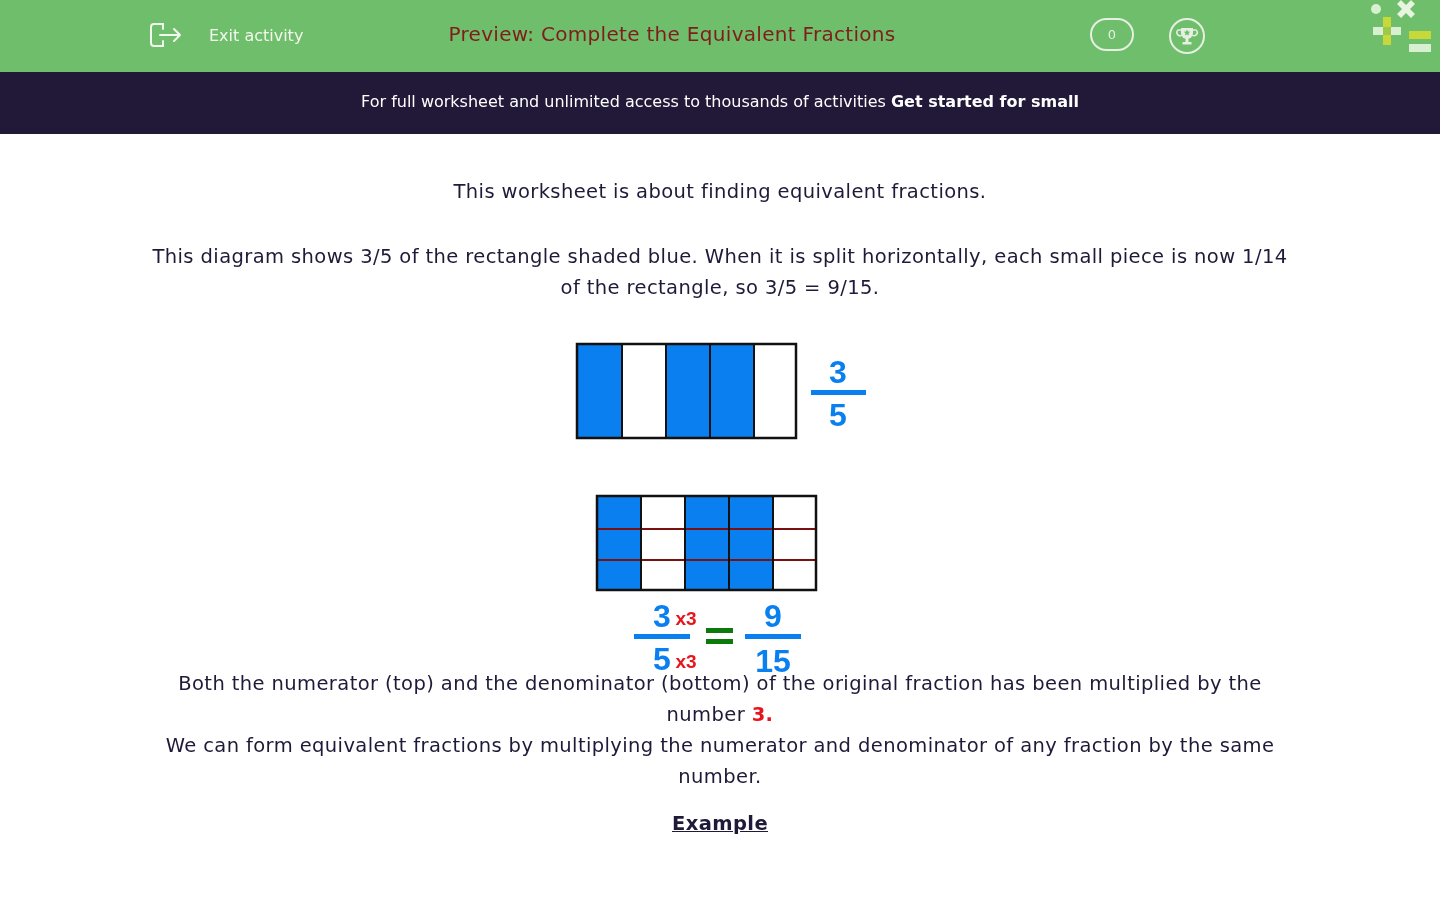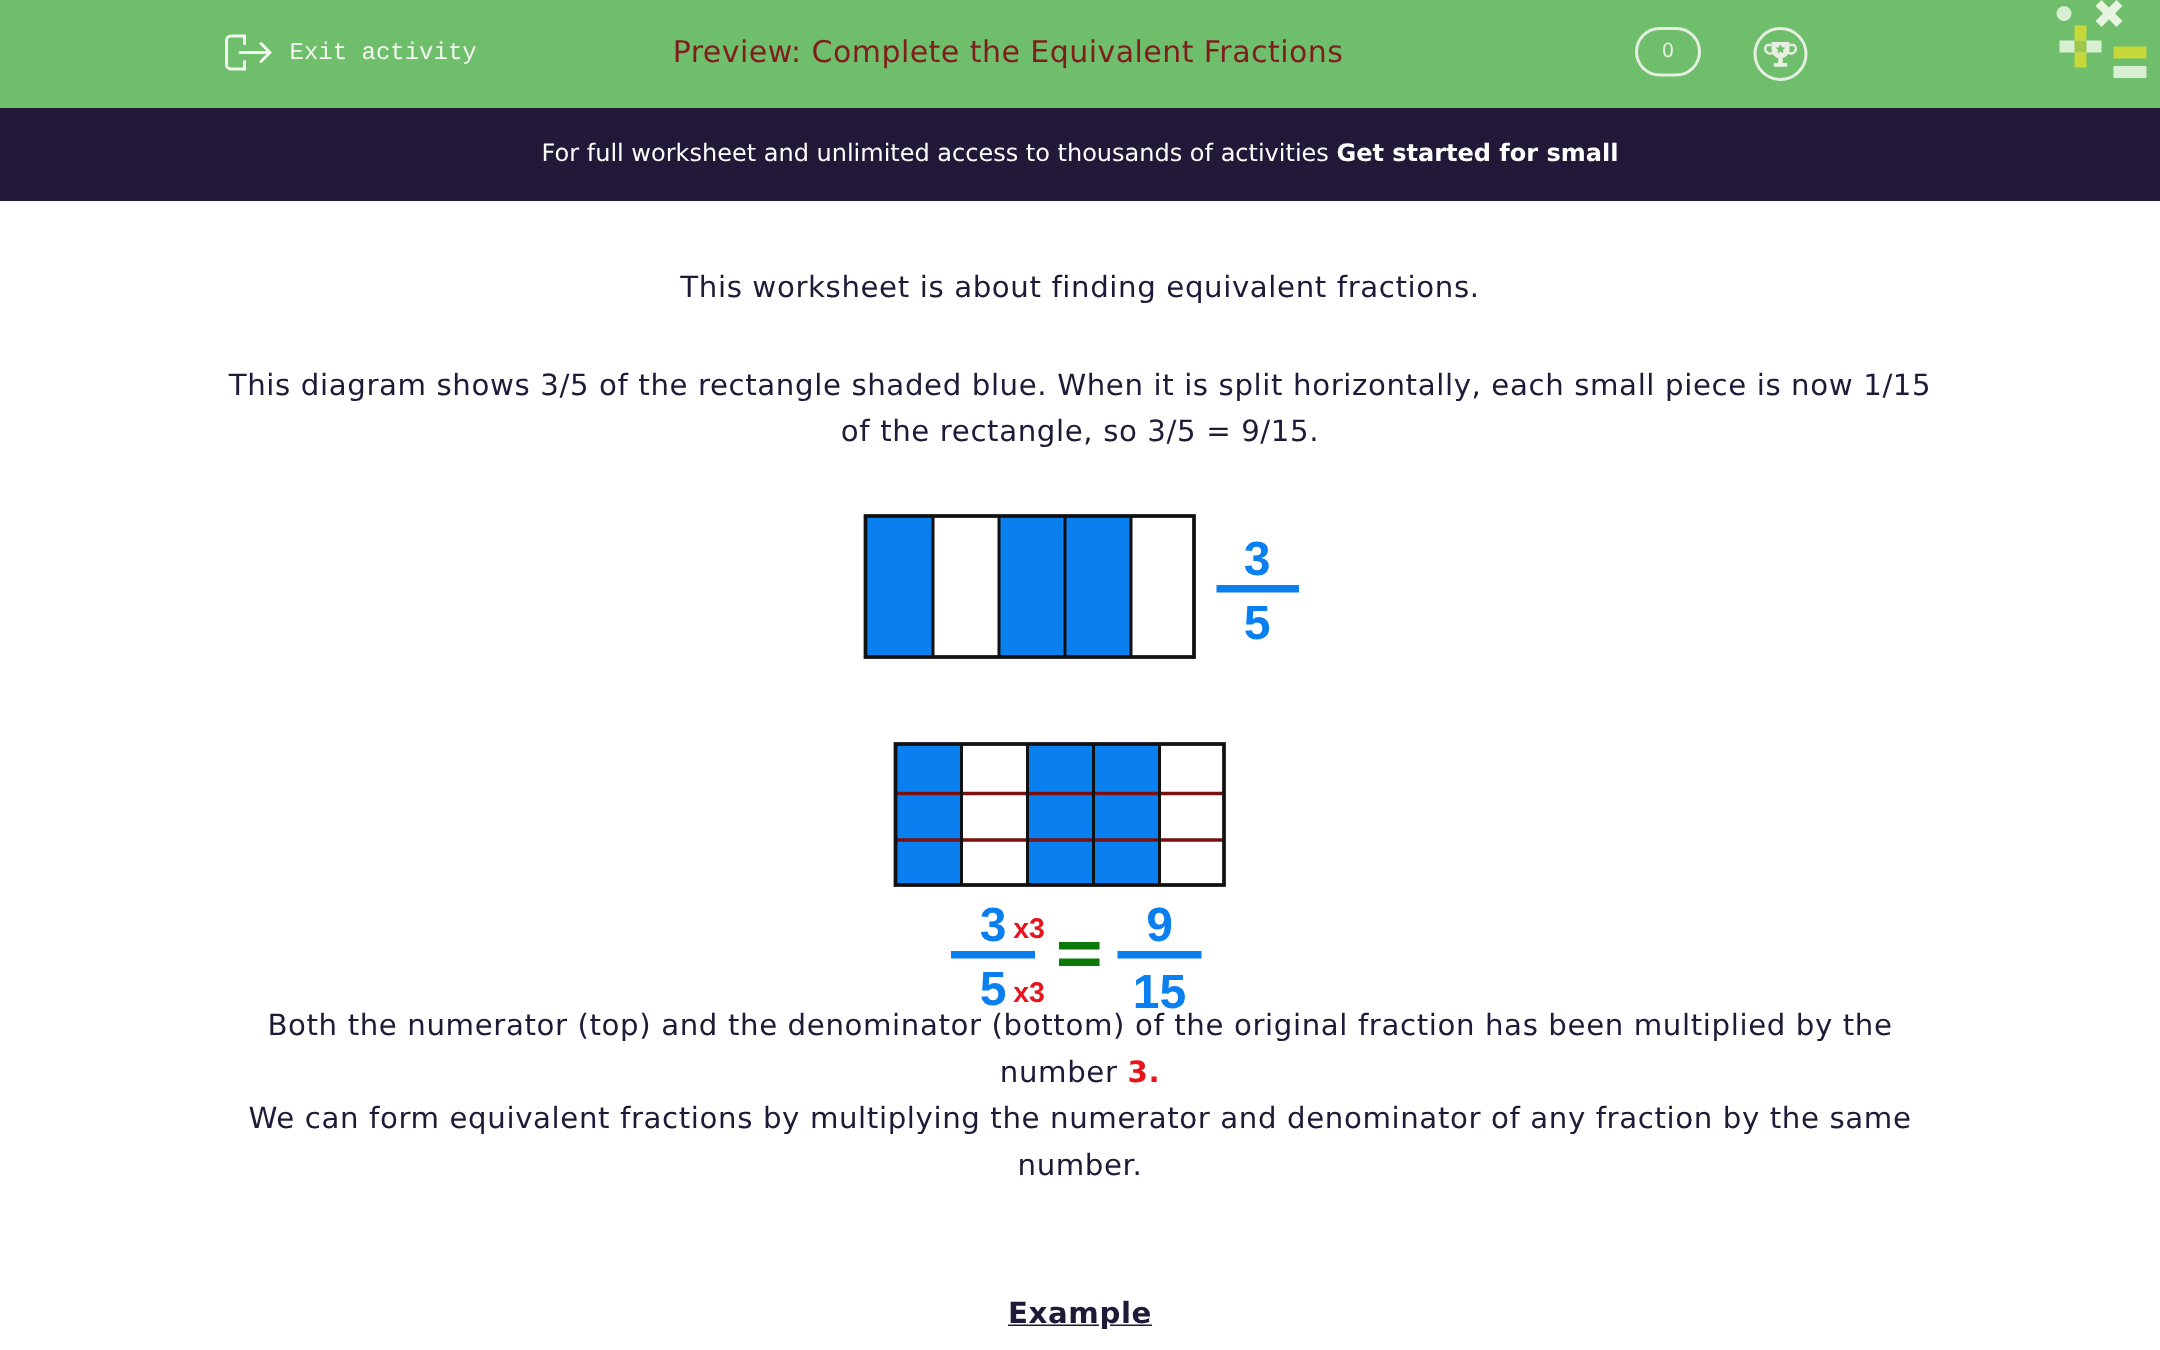"Exit activity" .exit { font-family: Liberation Mono, monospace -> none; gap: 10px -> 26px }
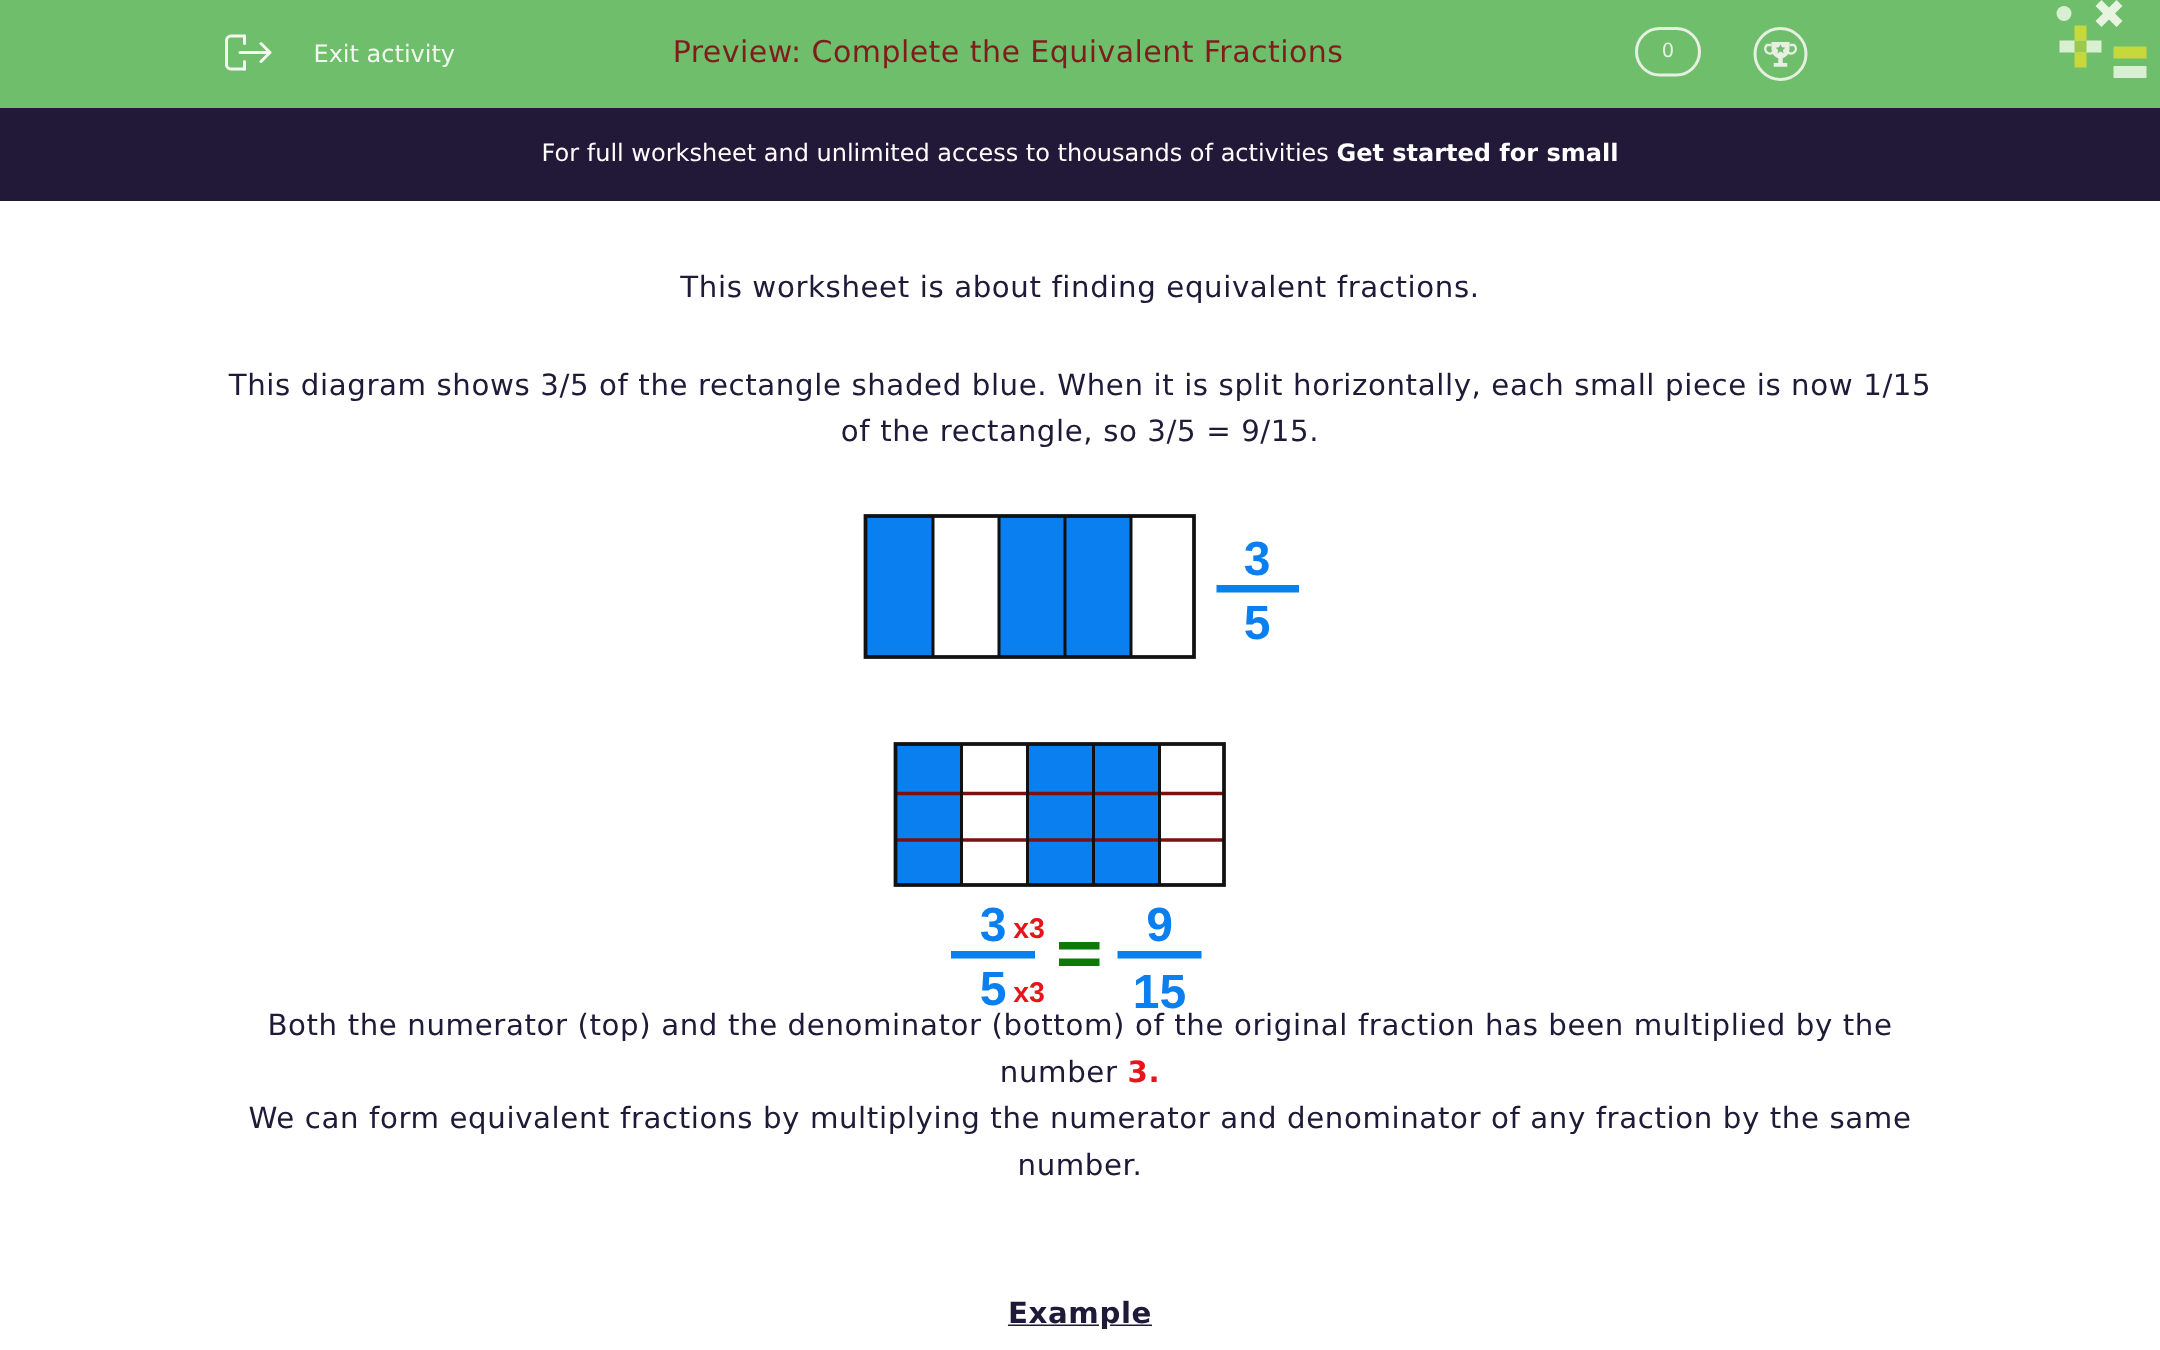"This diagram shows 3/5 of" div.content { text: 1/15 -> 1/14 }
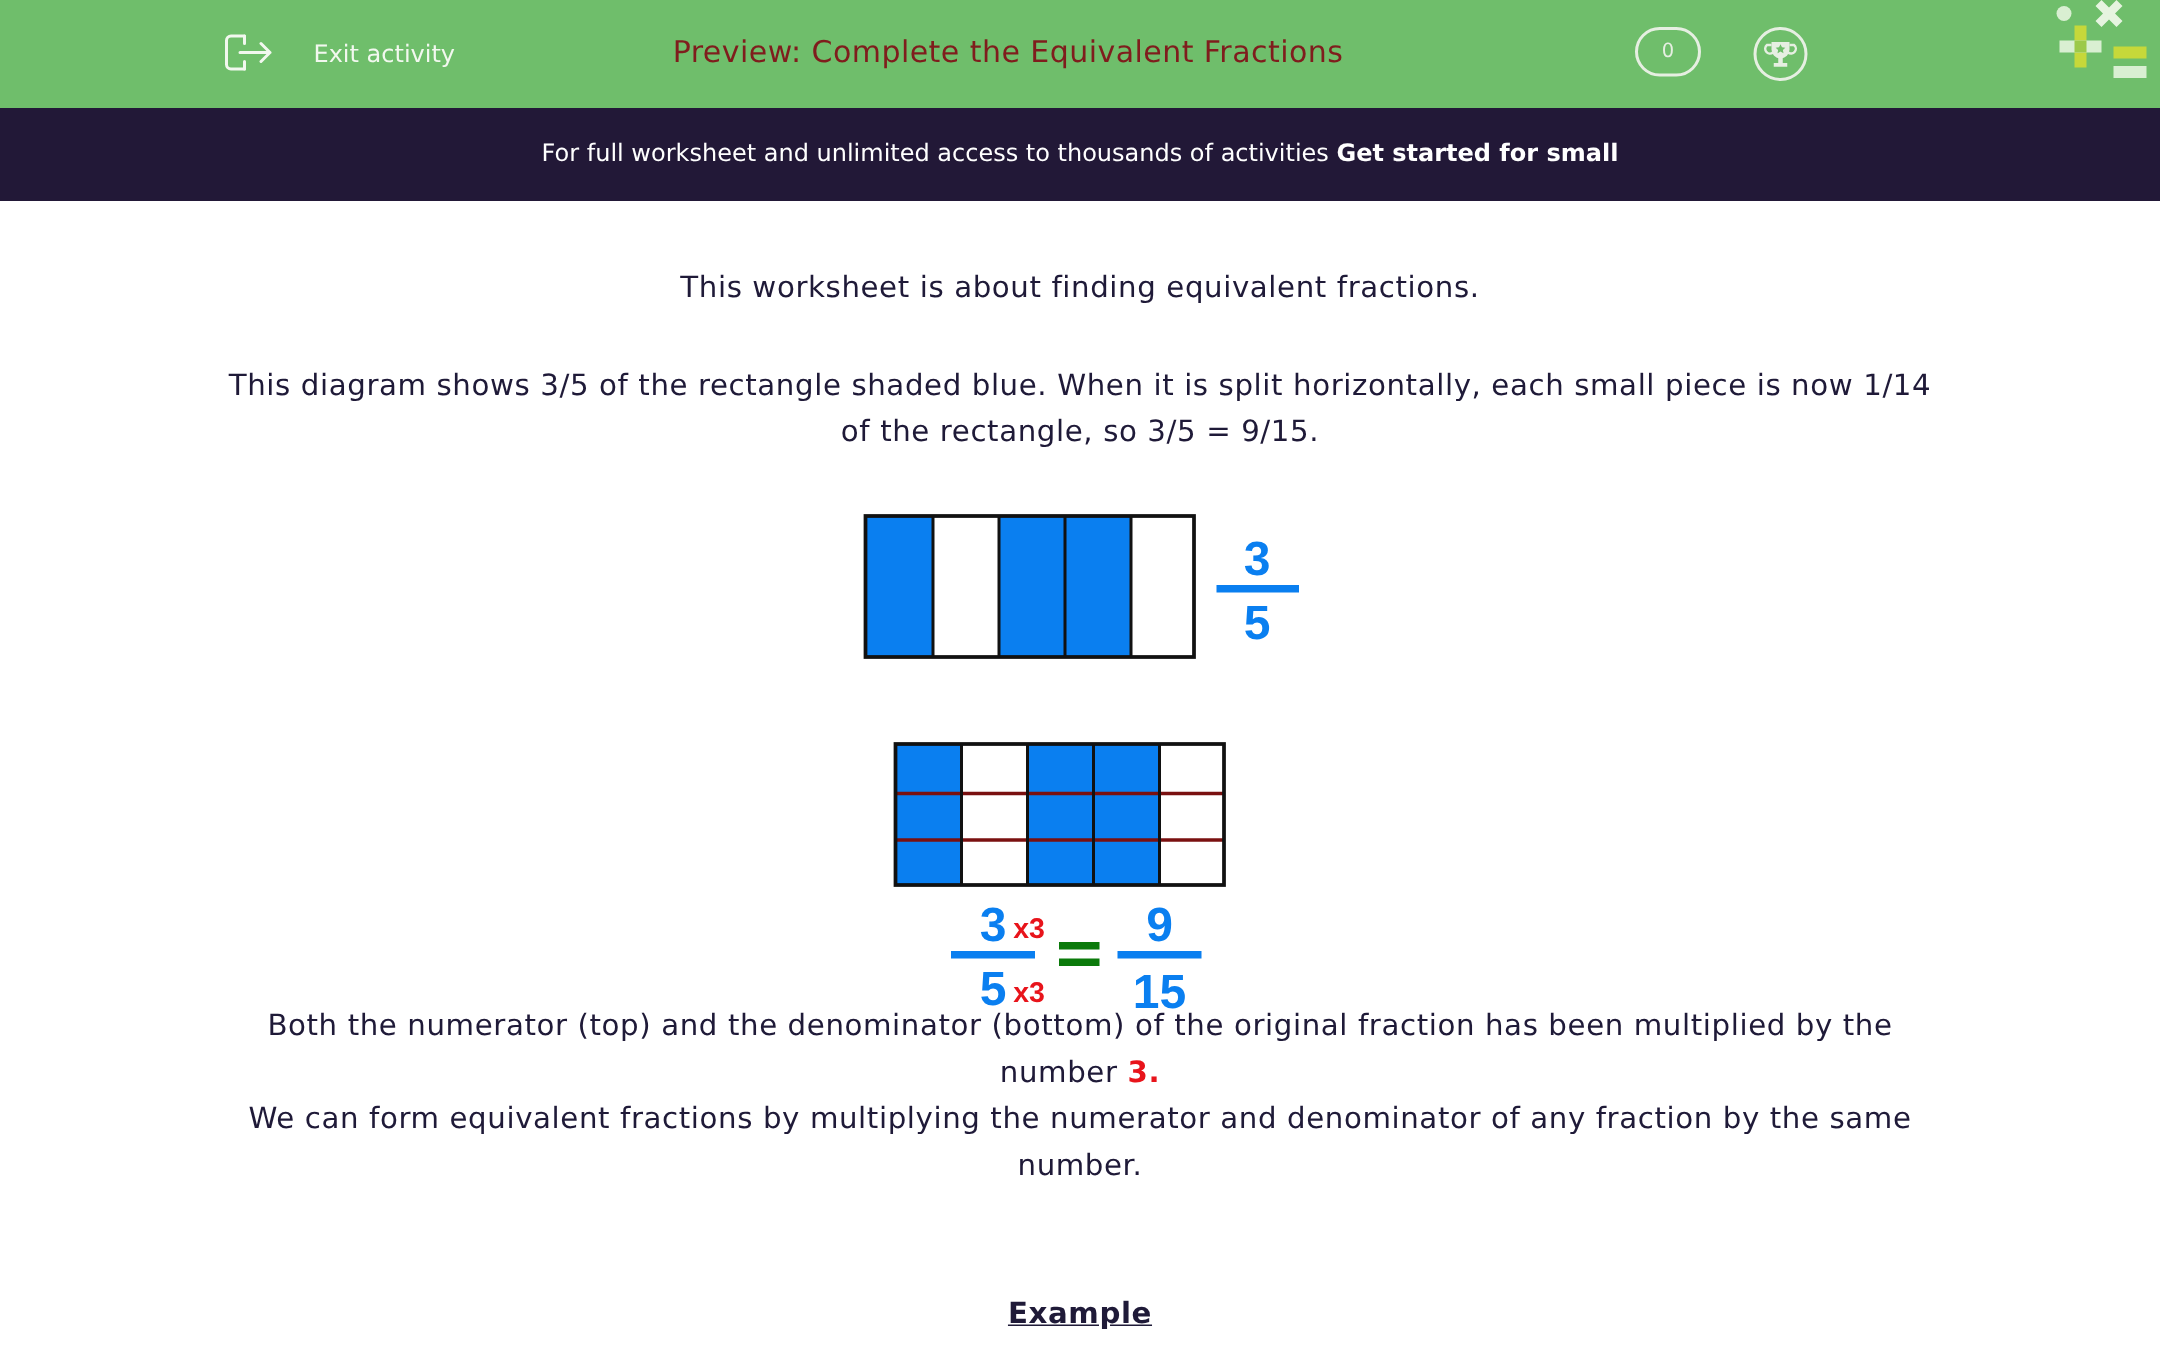"Example" .example { top: 864px -> 812px }
